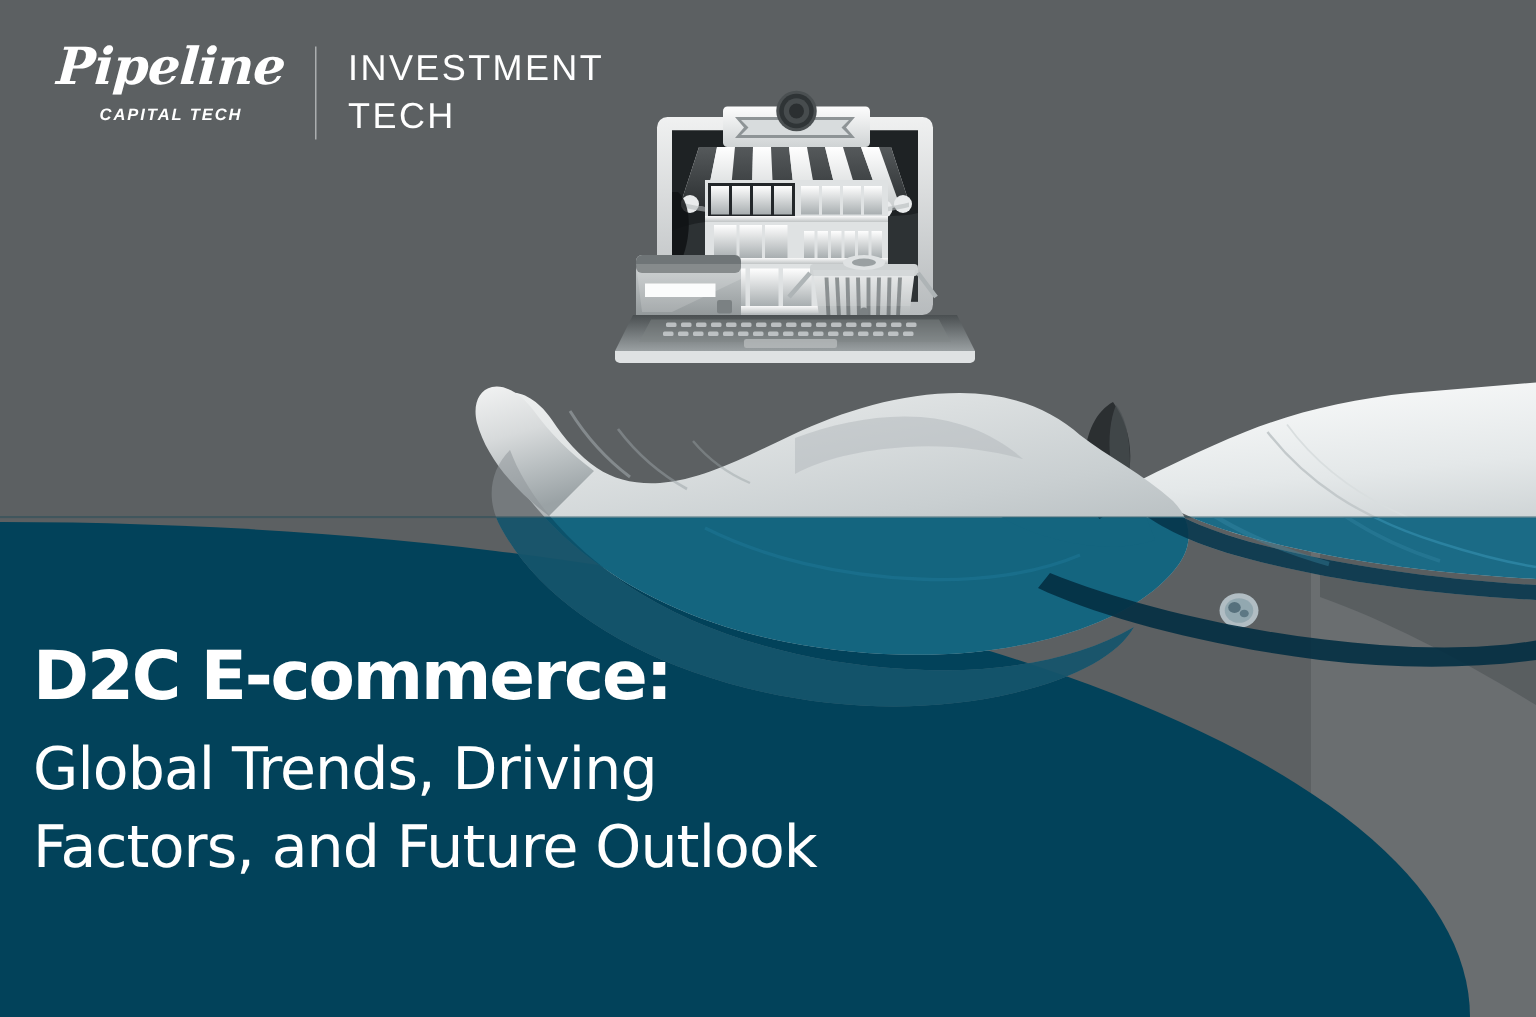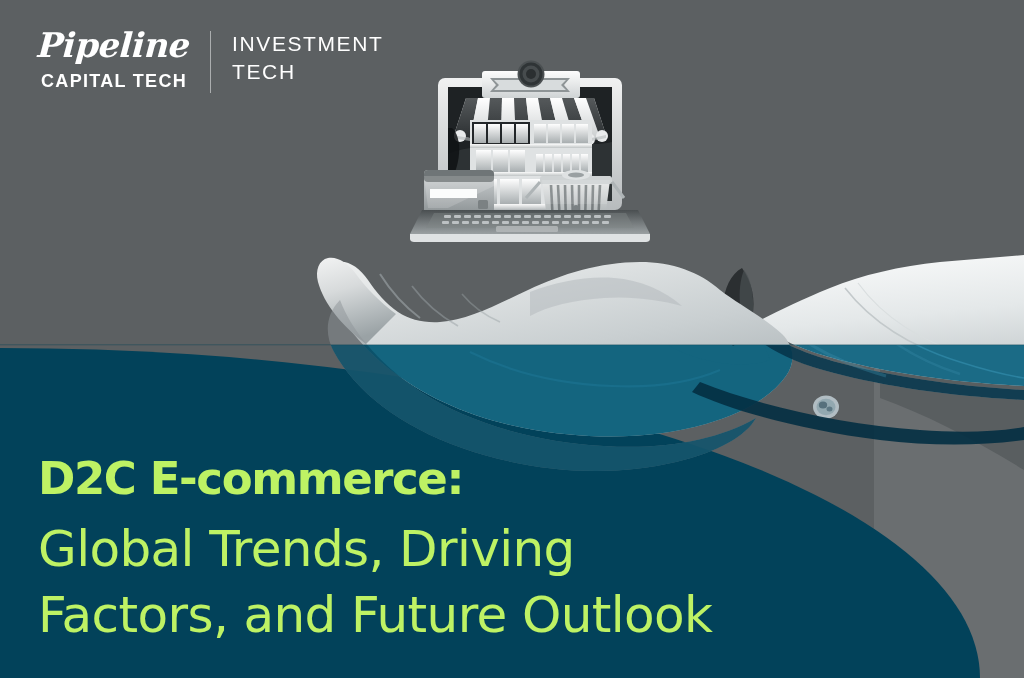"INVESTMENT" .logo-right { font-size: 21px -> 24px }
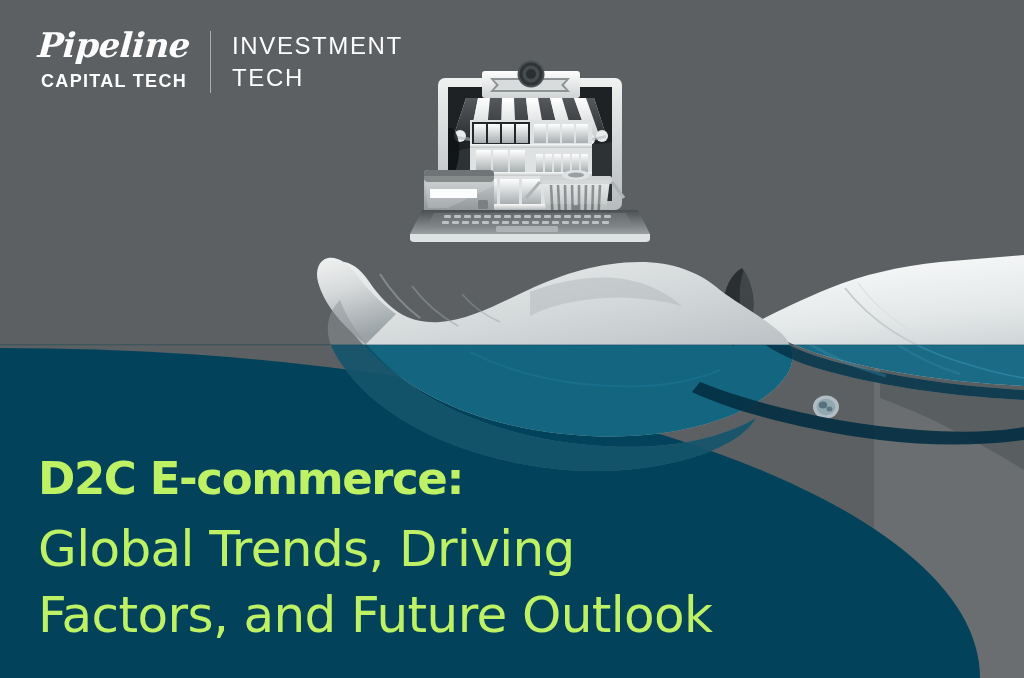"CAPITAL TECH" .logo-sub { font-size: 18px -> 11px; font-style: none -> italic }
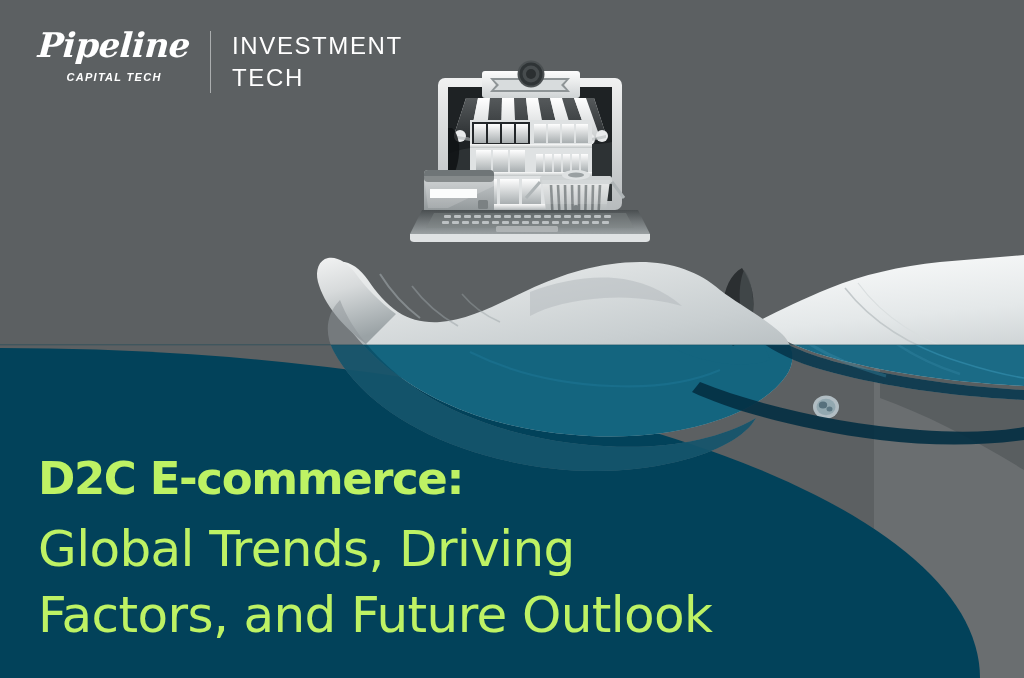"D2C E-commerce:" .headline { color: #bef264 -> #ffffff; left: 38px -> 22px; margin-top: 28px -> none }
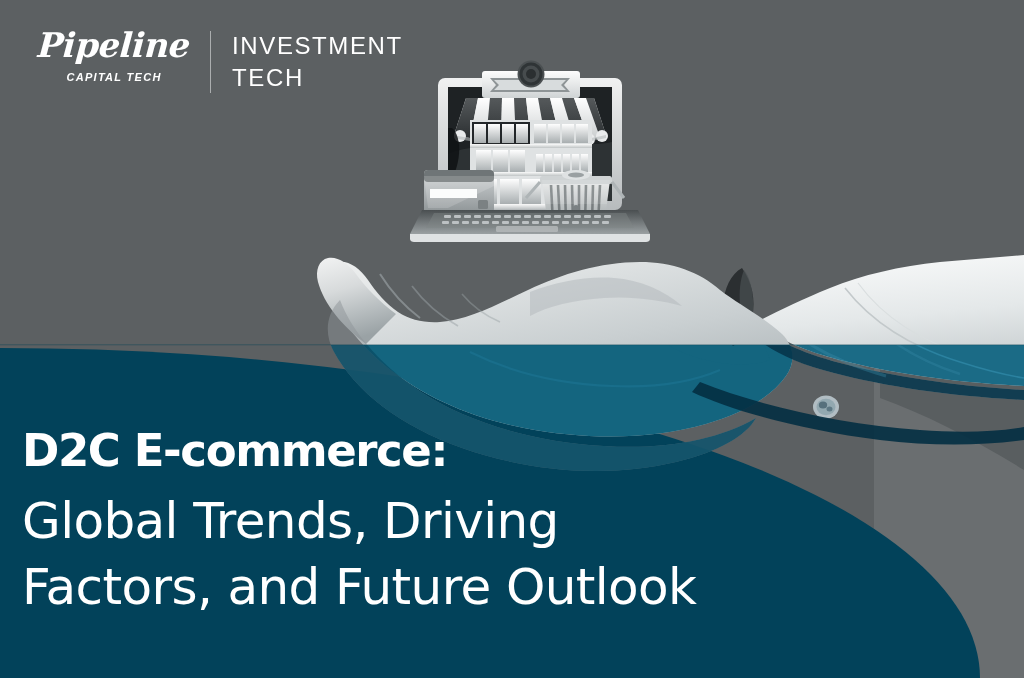"Global Trends, Driving" .headline h2 { font-size: 50px -> 39px }
